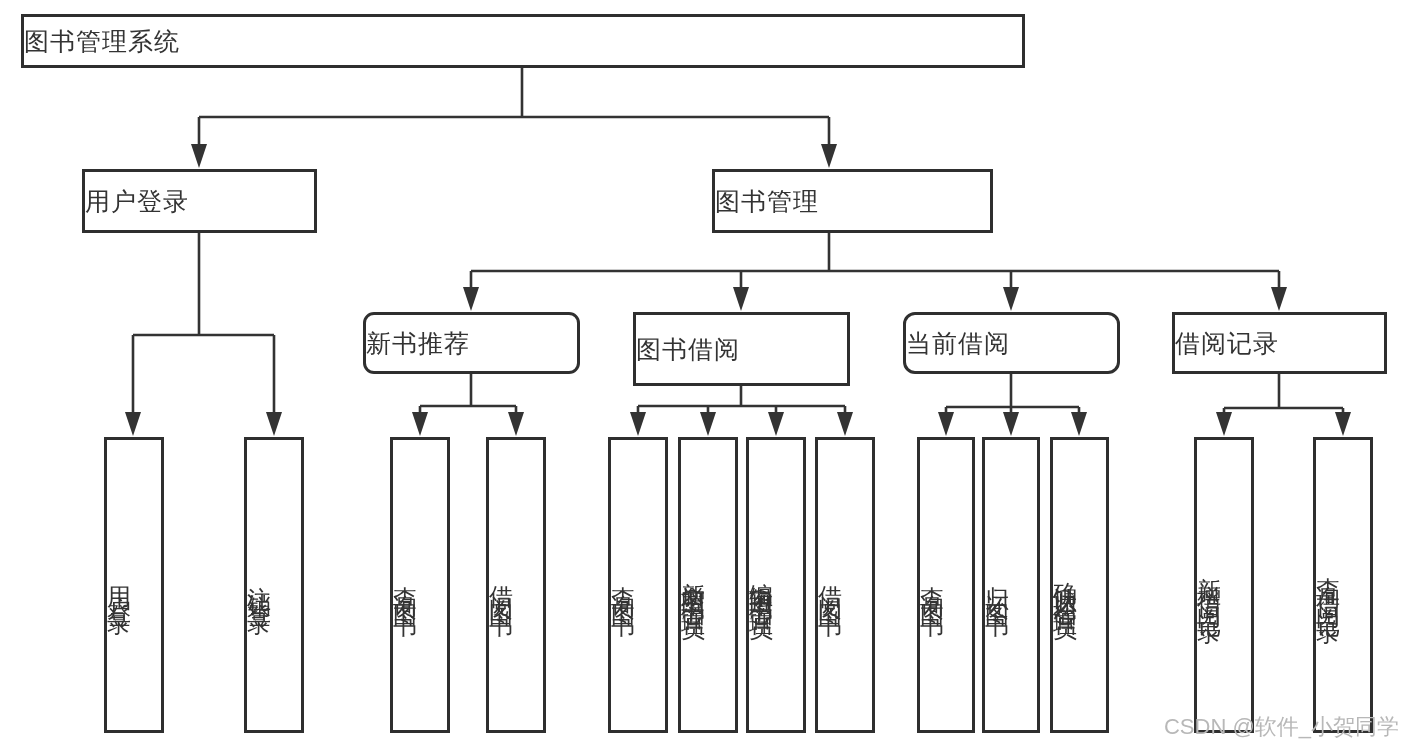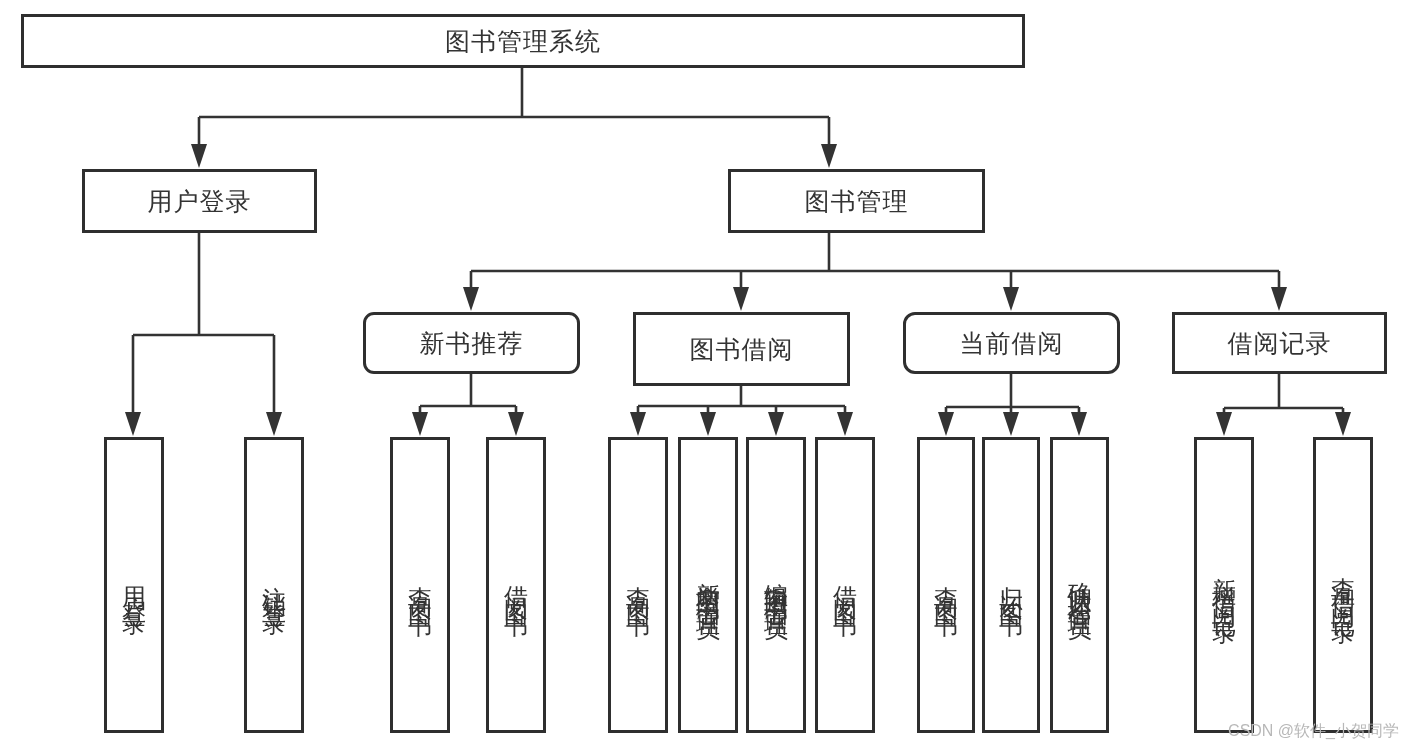"图书管理系统" .box { justify-content: center -> flex-start }
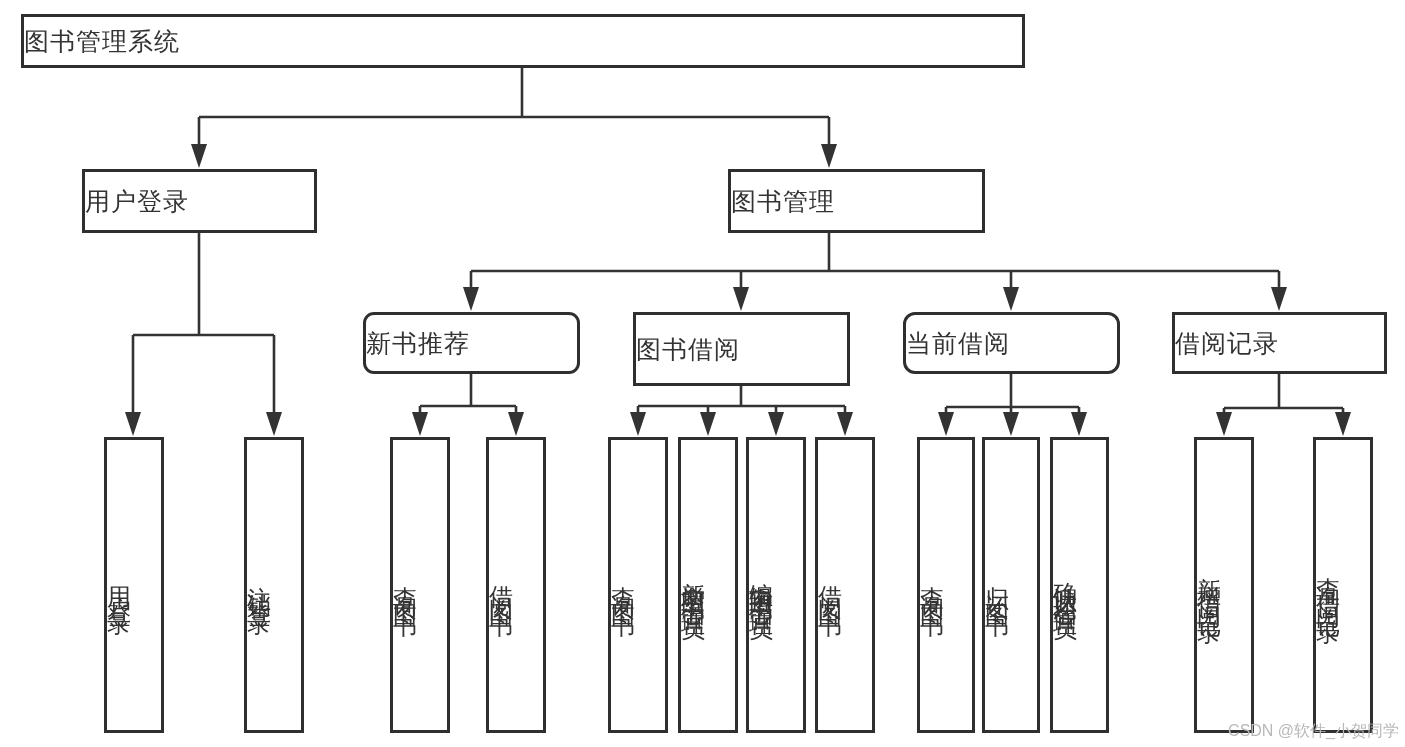"图书管理" div.box { margin-left: 16px -> none; width: 257px -> 281px }
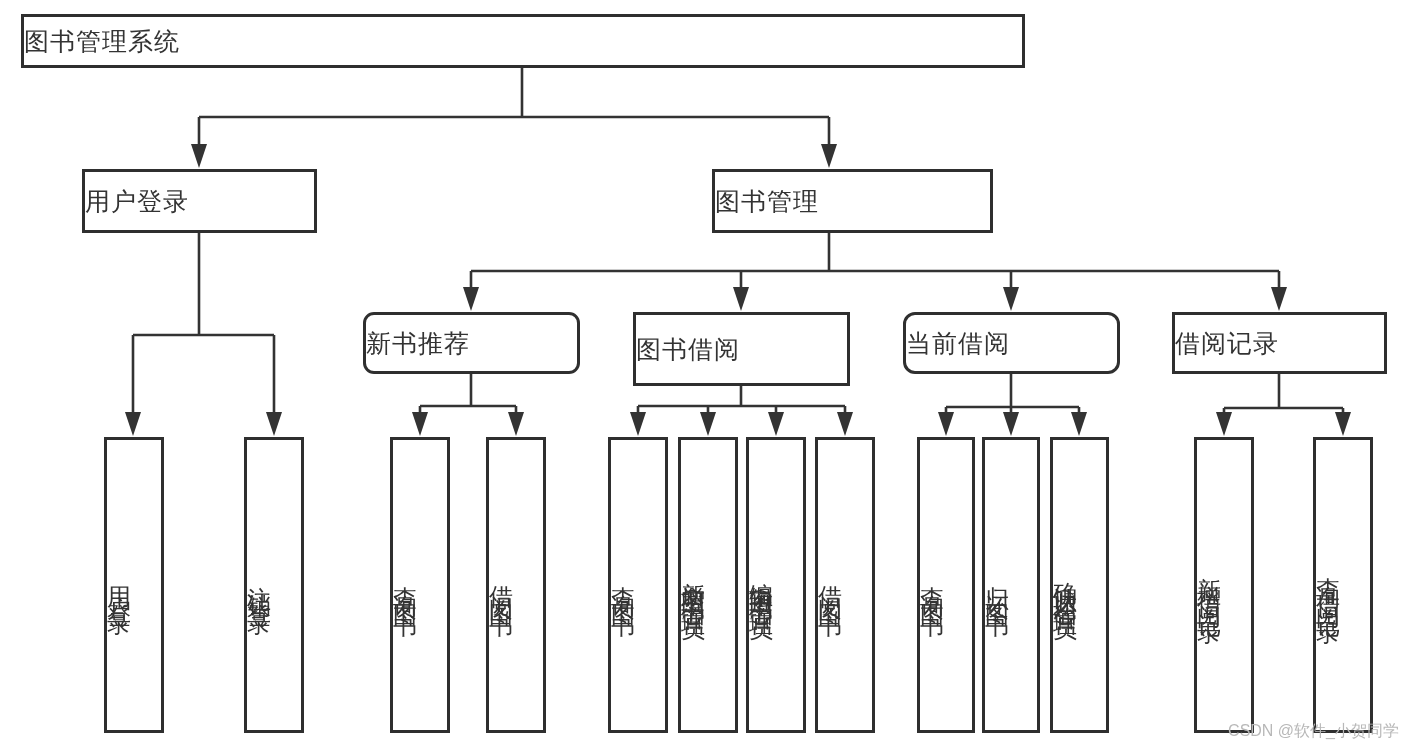"CSDN @软件_小贺同学" #watermark { font-size: 16px -> 22px }
